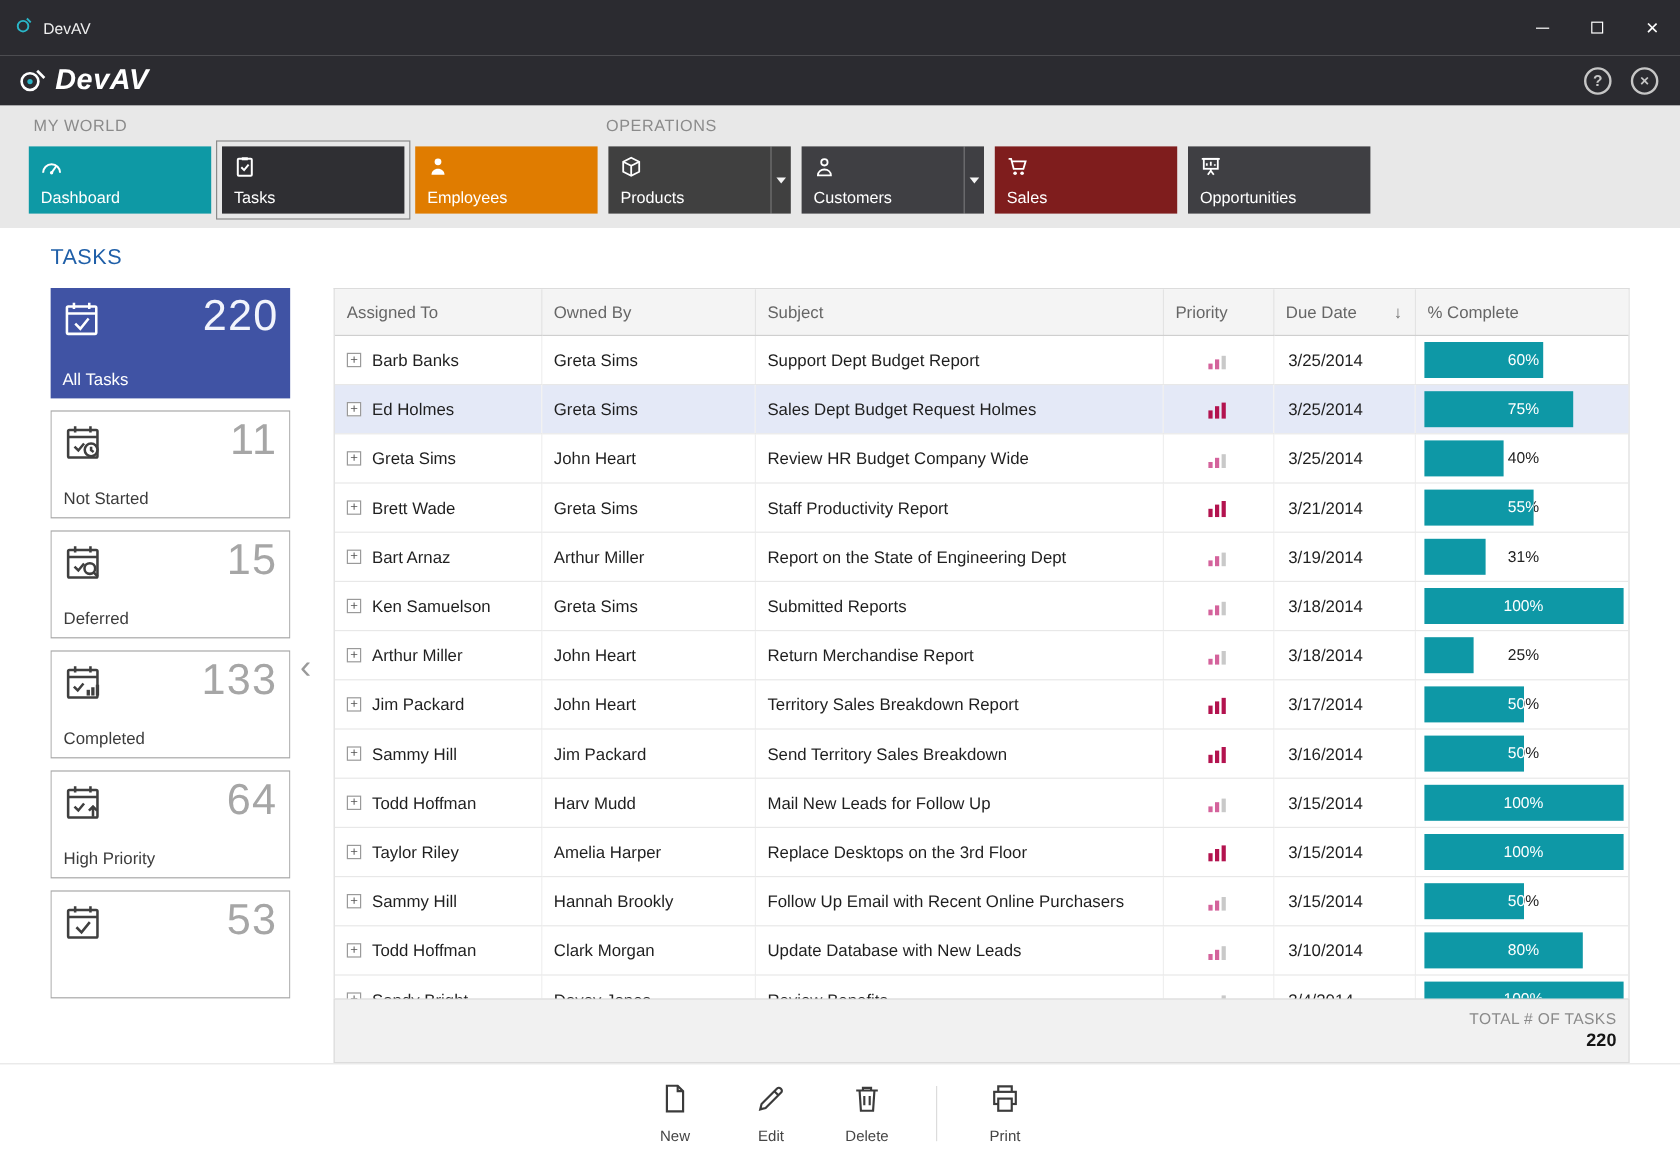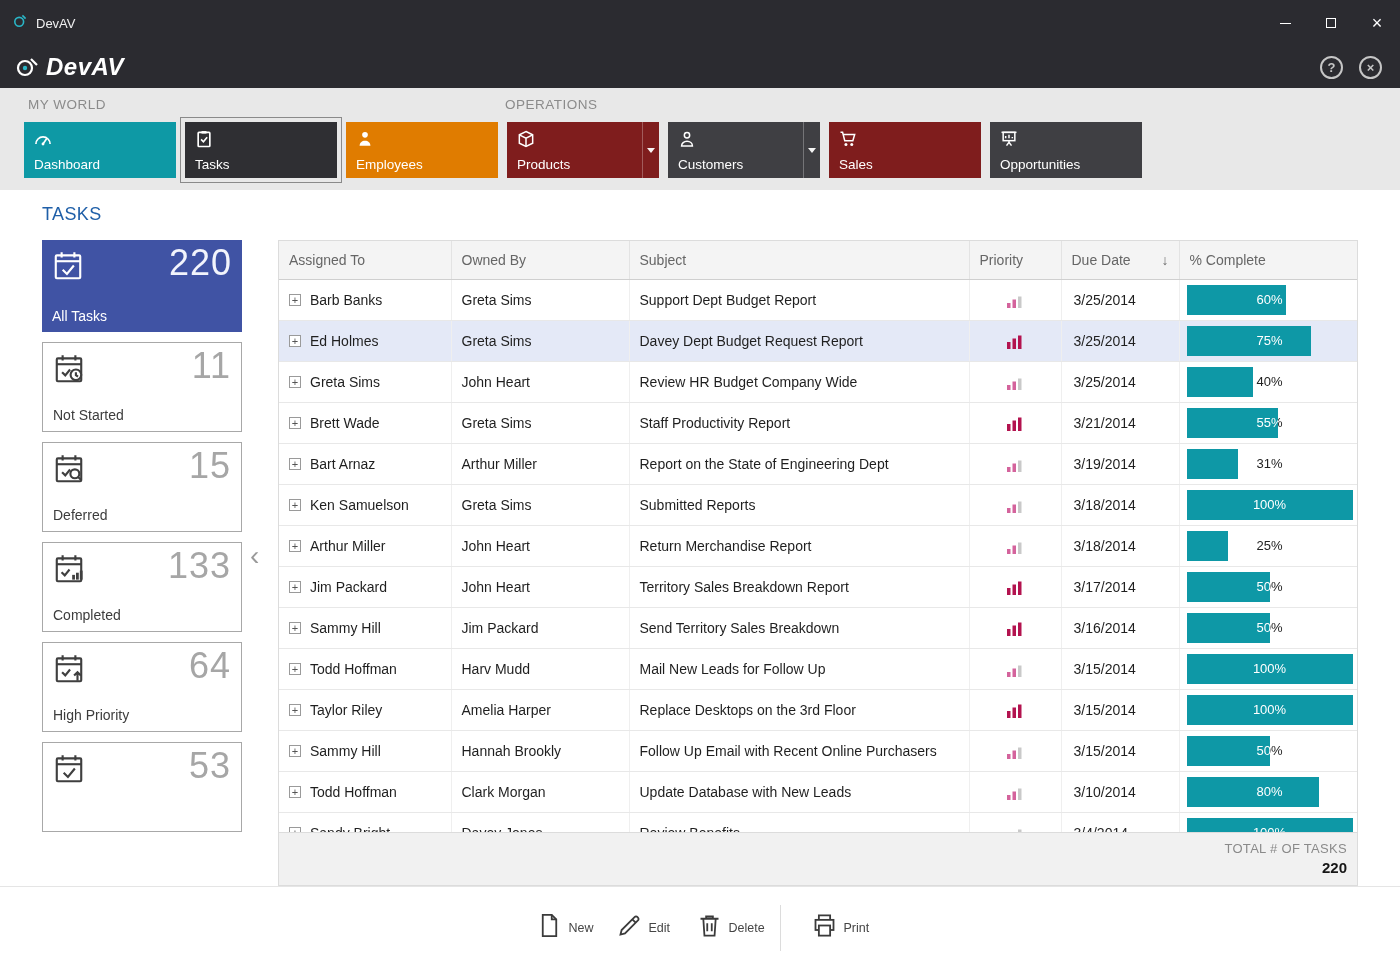"Products" div.tile { background: #7f1d1d -> #404040 }
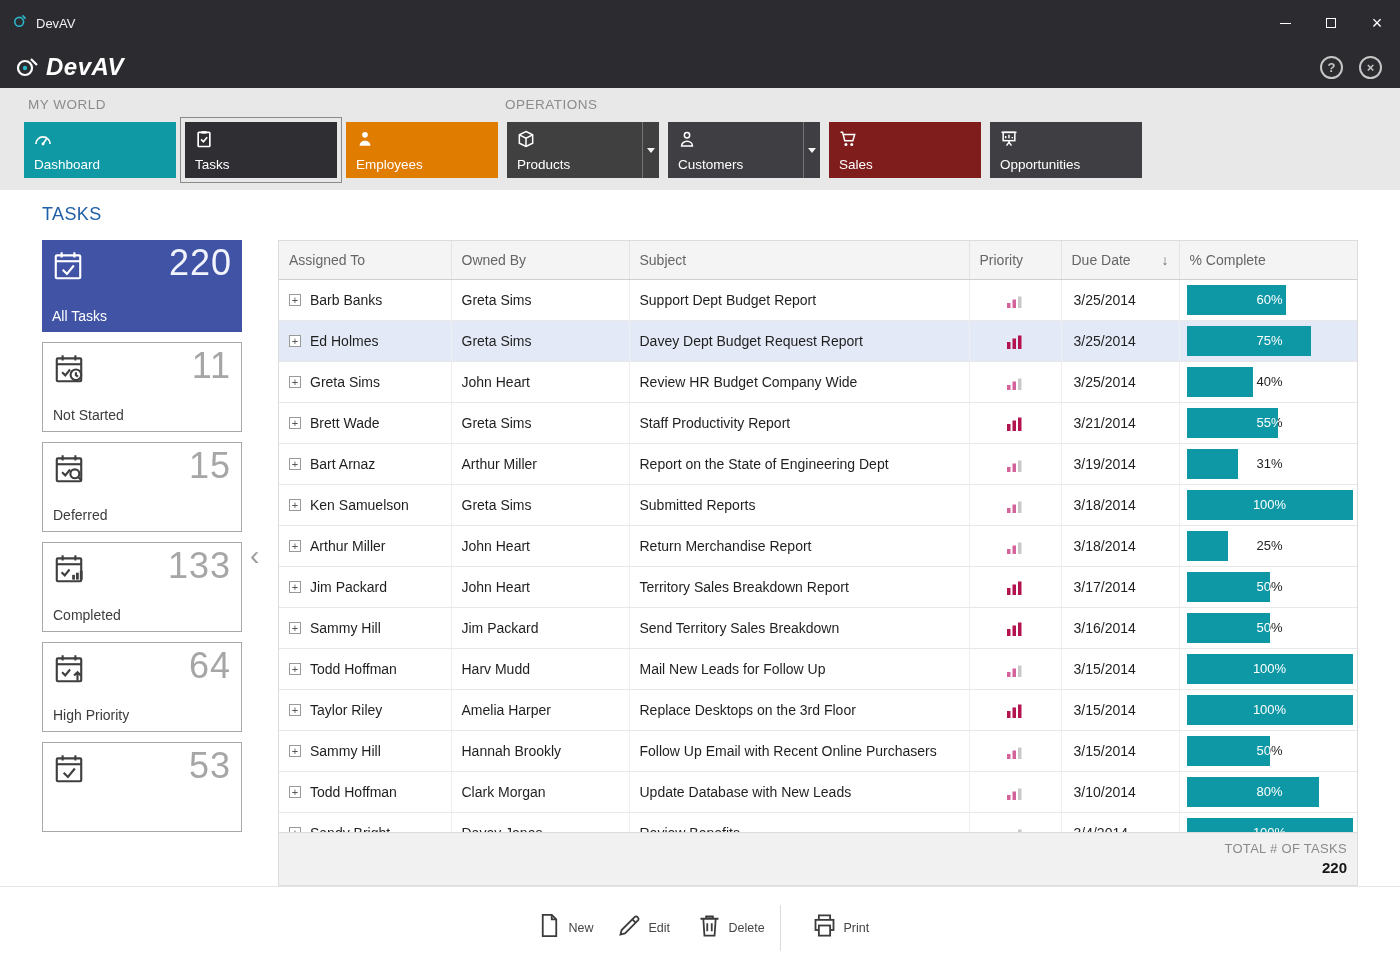"Davey Dept Budget Request Report" td { text: Davey Dept Budget Request Report -> Sales Dept Budget Request Holmes }
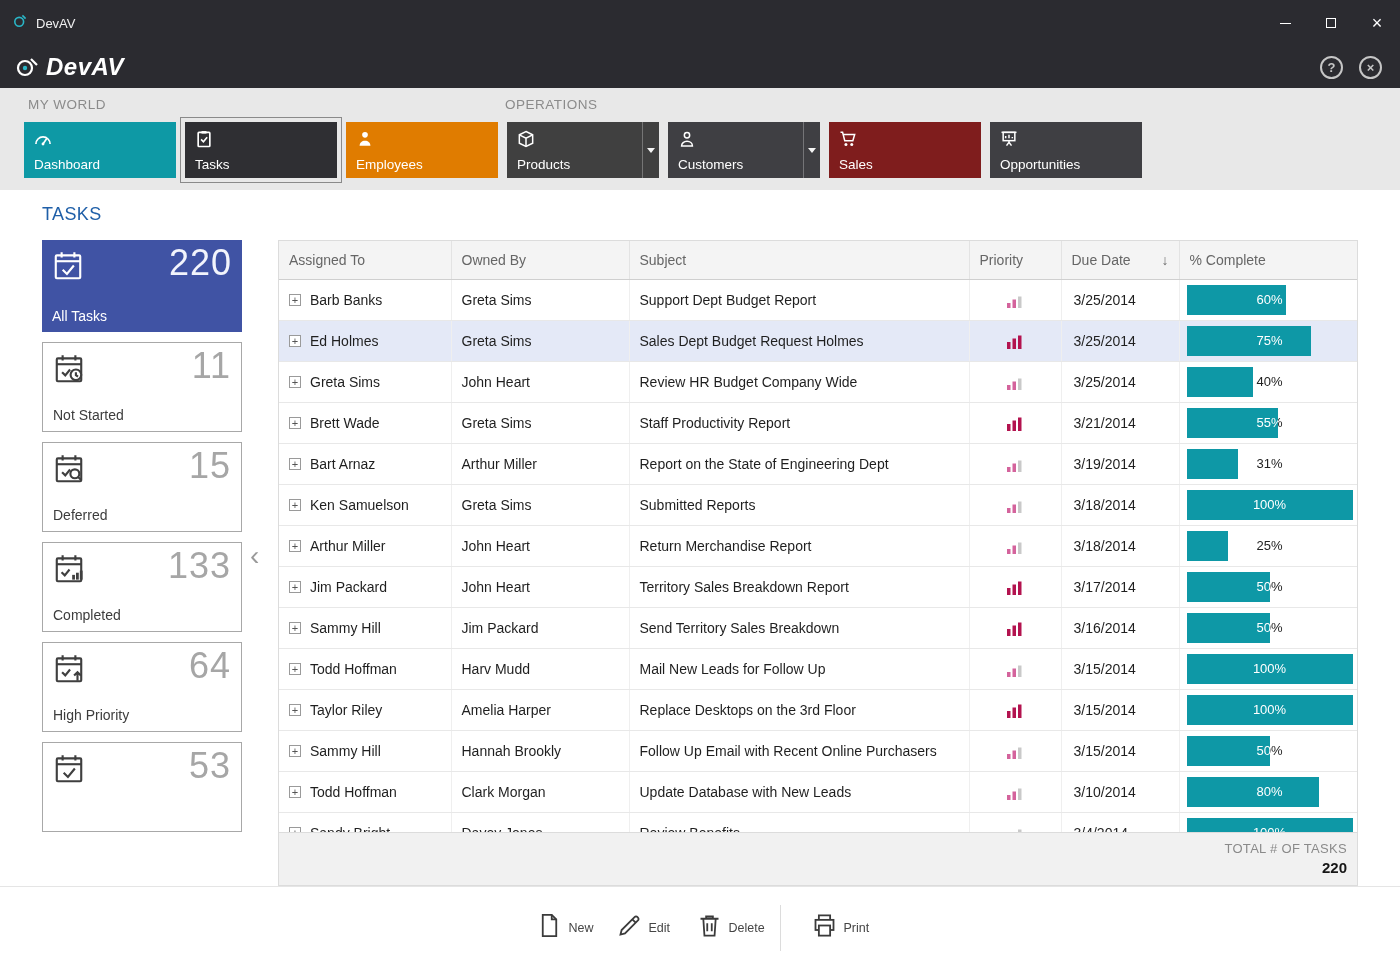"New" .tb-btn { flex-direction: row -> column }
